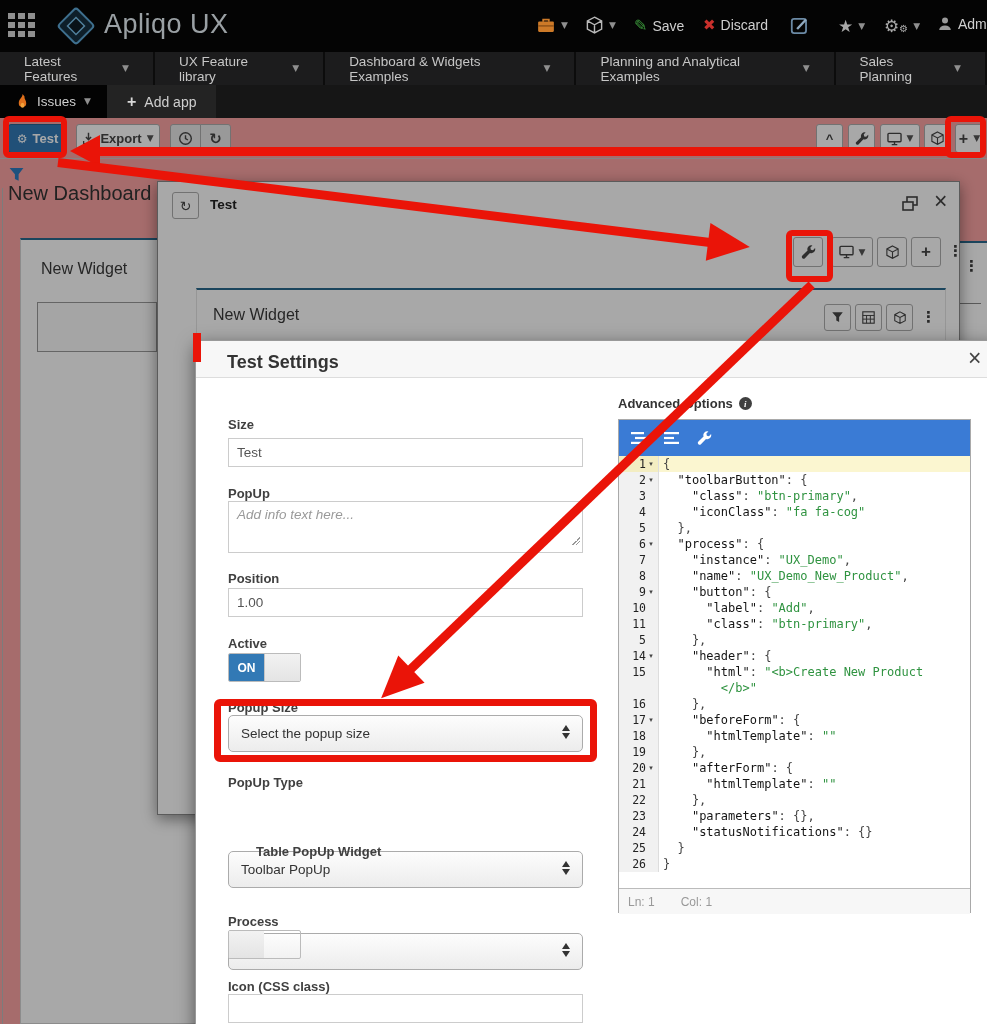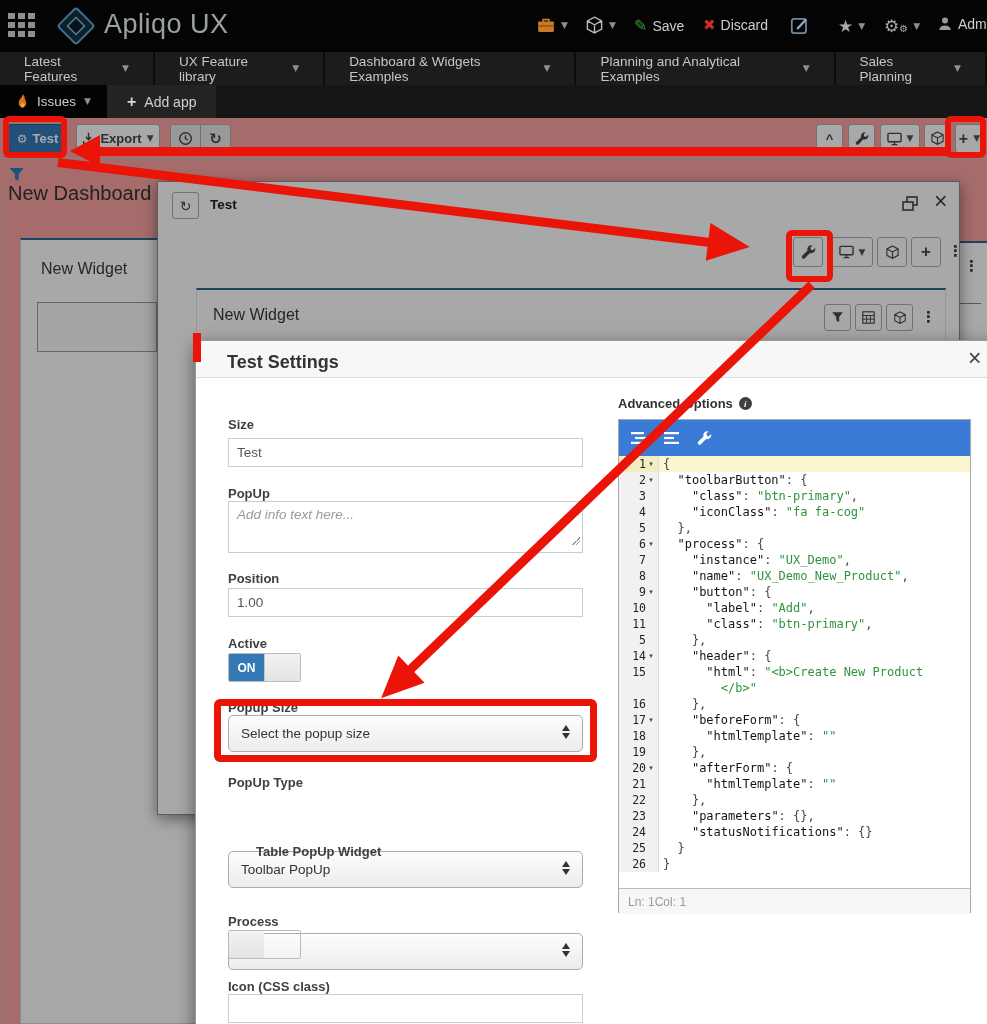"Ln: 1" .ed-status { gap: none -> 26px }
